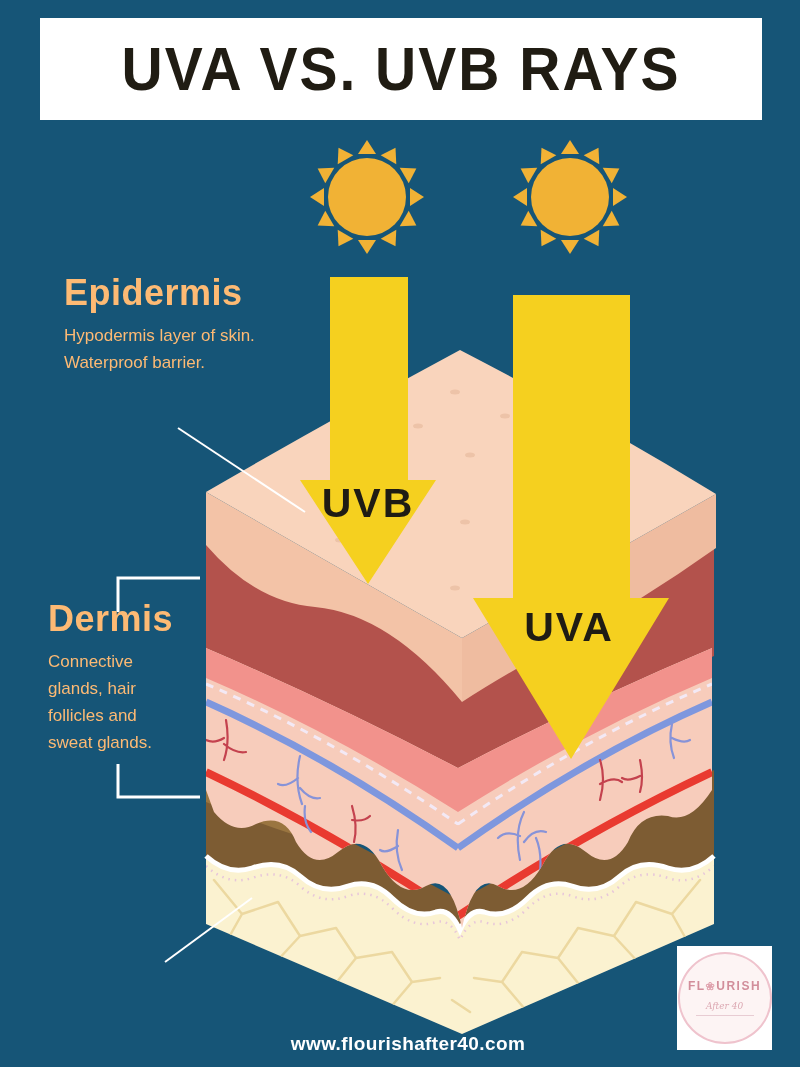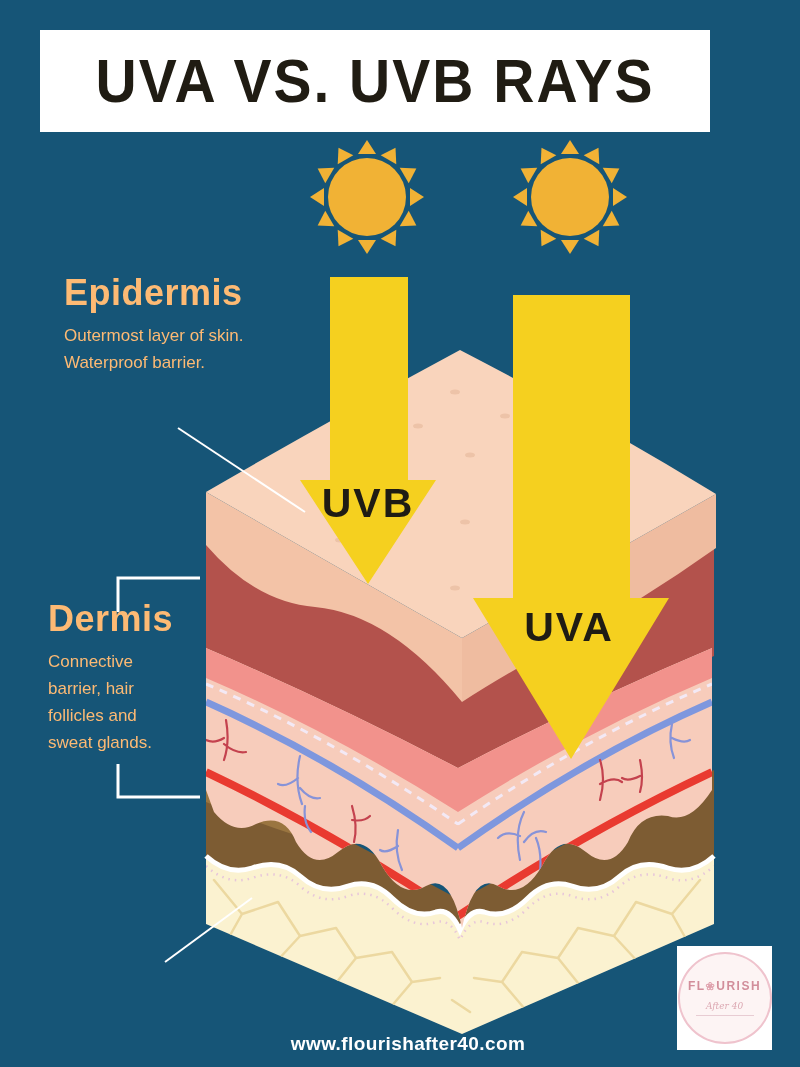"UVA VS. UVB RAYS" .banner { margin-top: 12px -> none; width: 670px -> 722px }
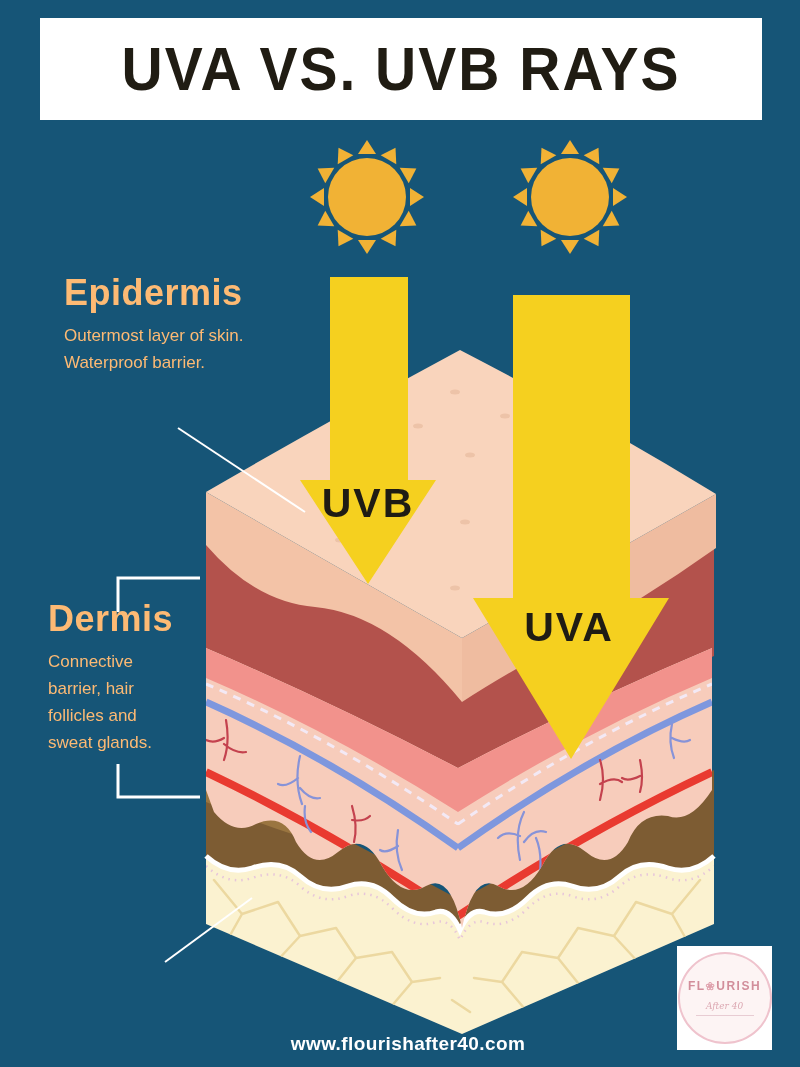"Outermost layer of skin." span { text: Outermost -> Hypodermis }
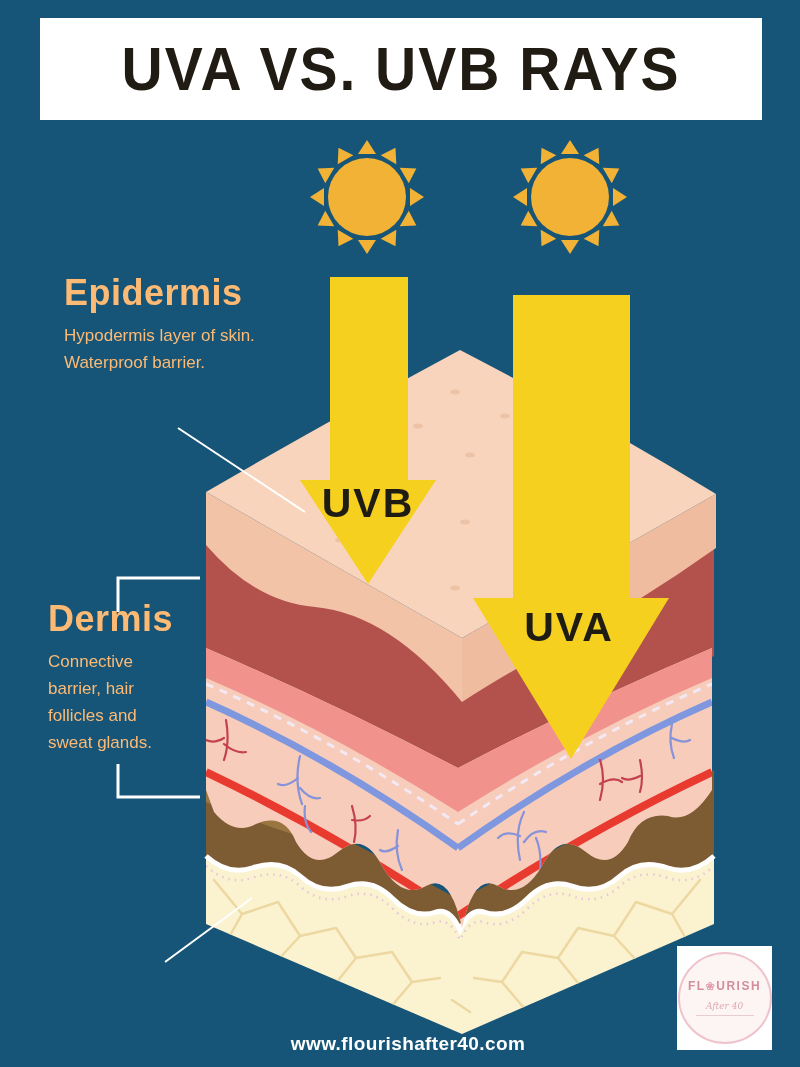"barrier, hair" span { text: barrier -> glands }
